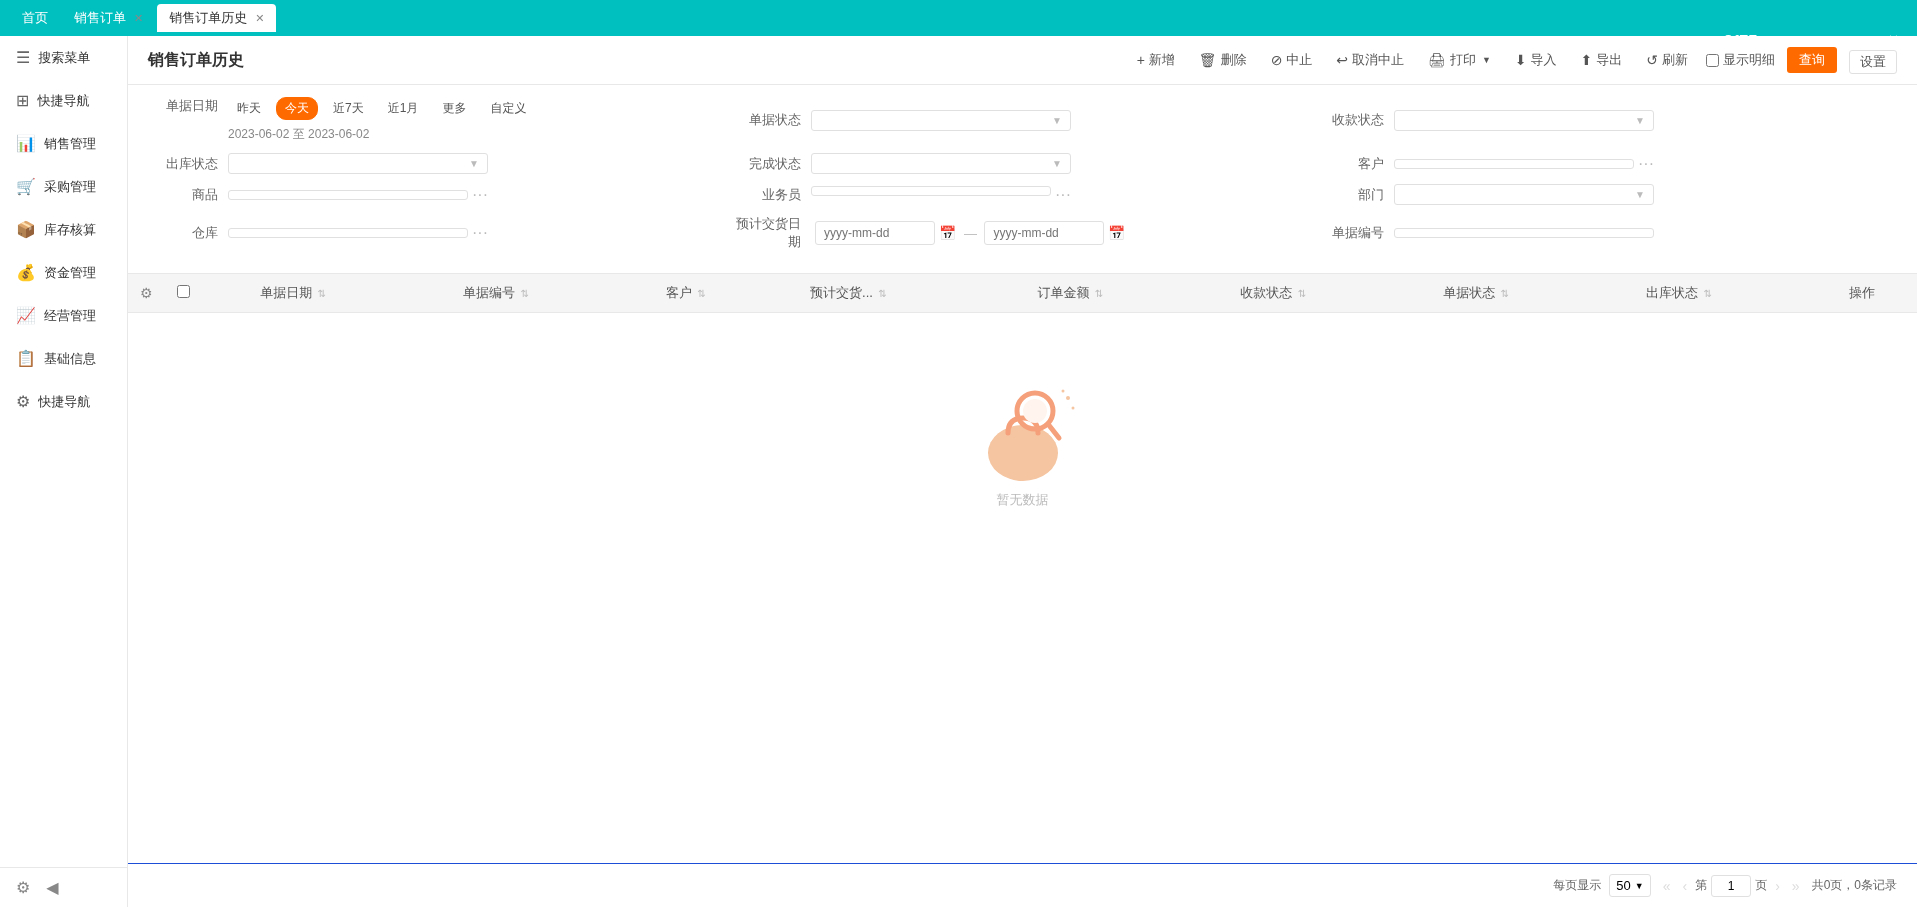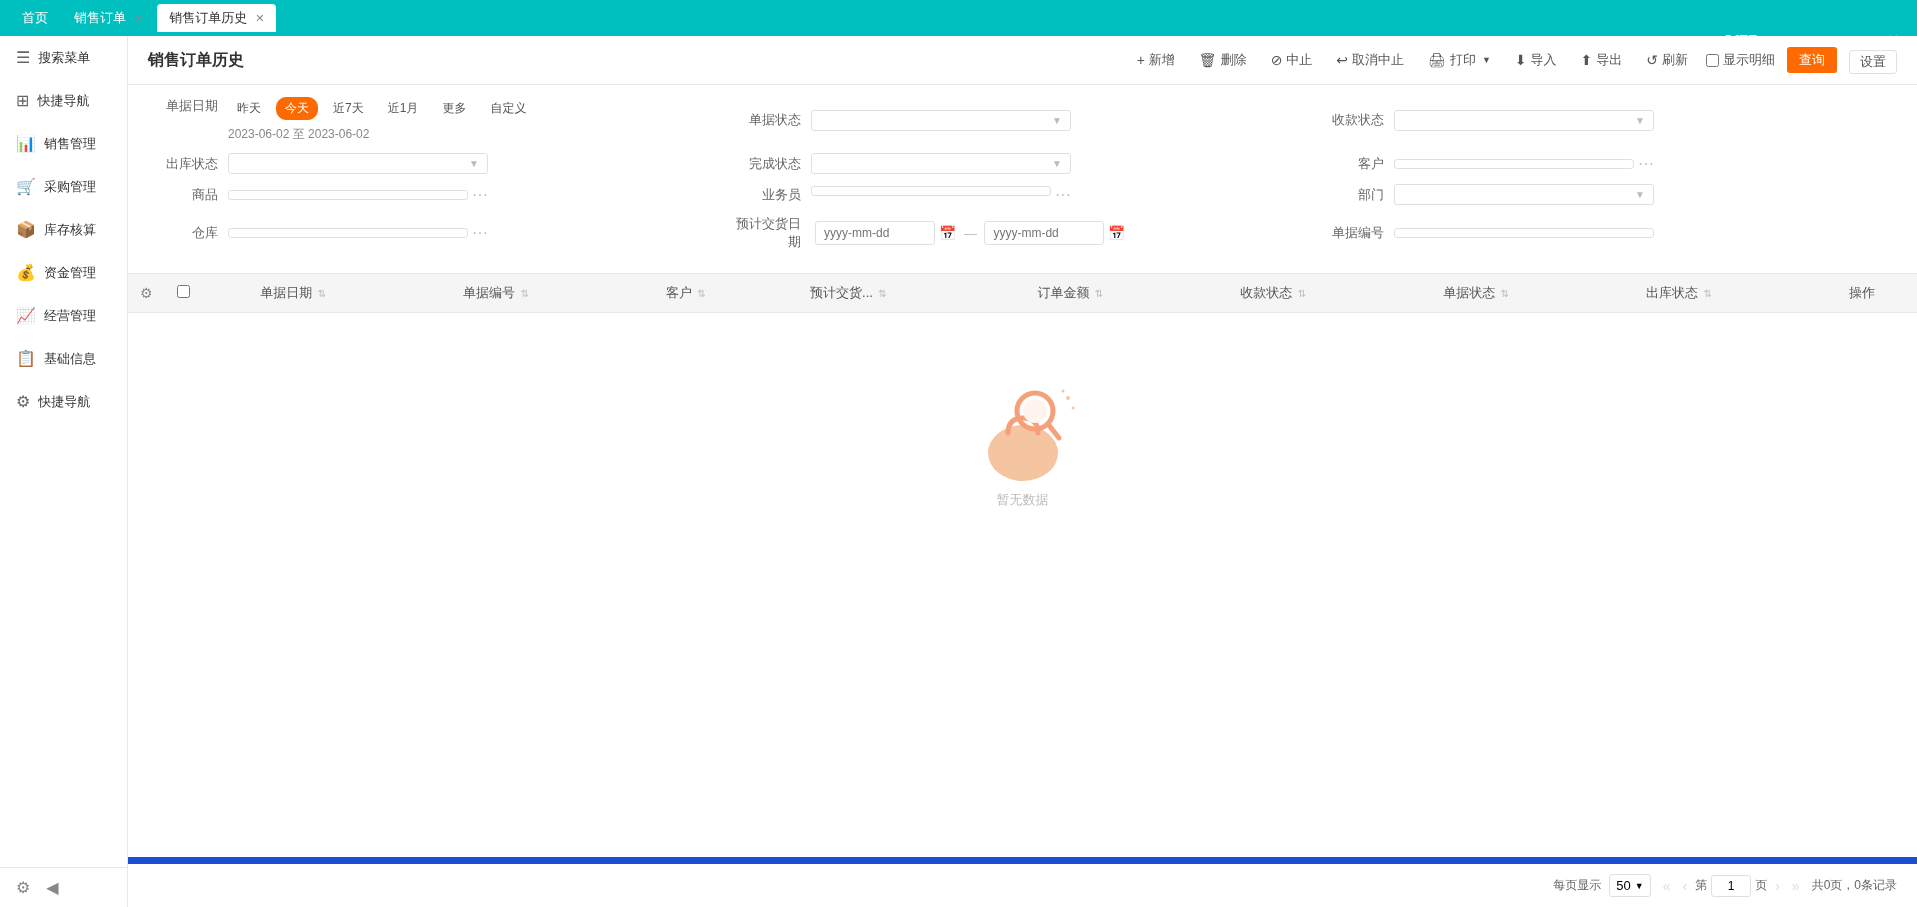"每页显示" .pagination-bar { border-top: 7px solid #1d4ed8 -> 1px solid #1d4ed8 }
